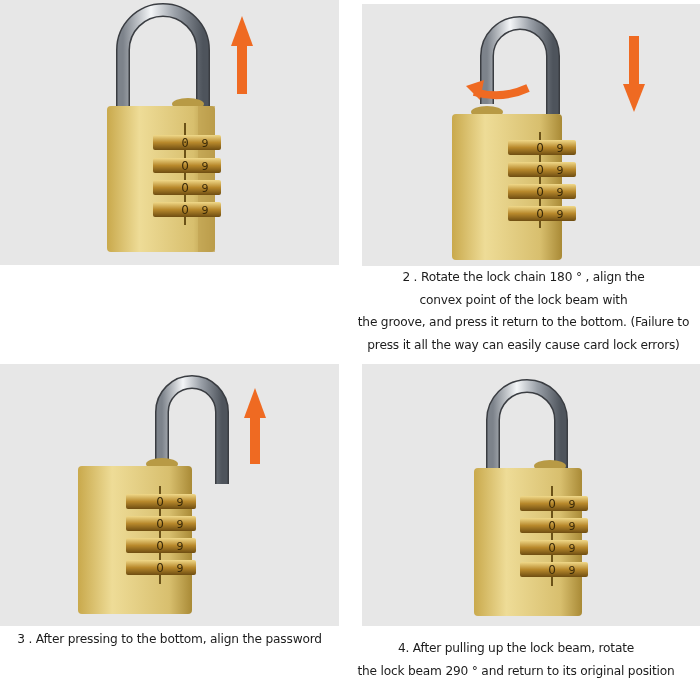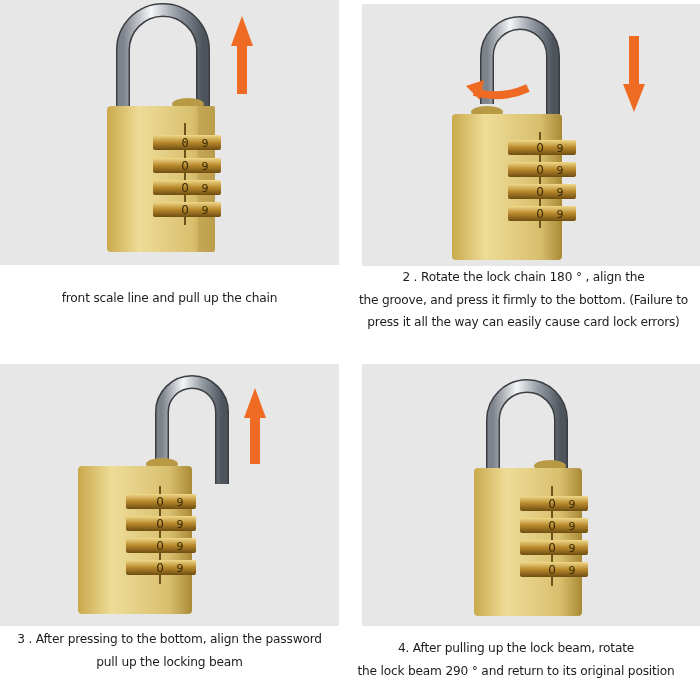"front scale line and pull" div { html: <div>front scale line and pull up the chain</div> -> none }
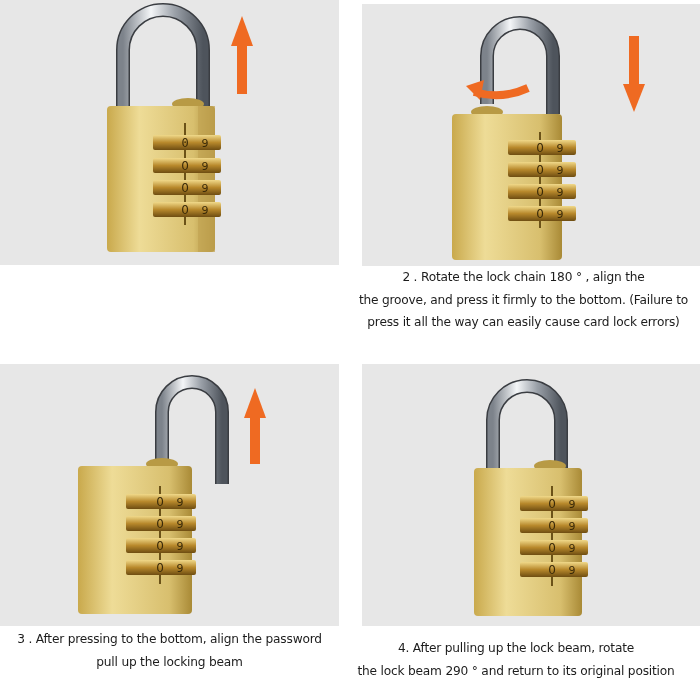"convex point of the lock" div { html: none -> <div>convex point of the lock beam with</div> }
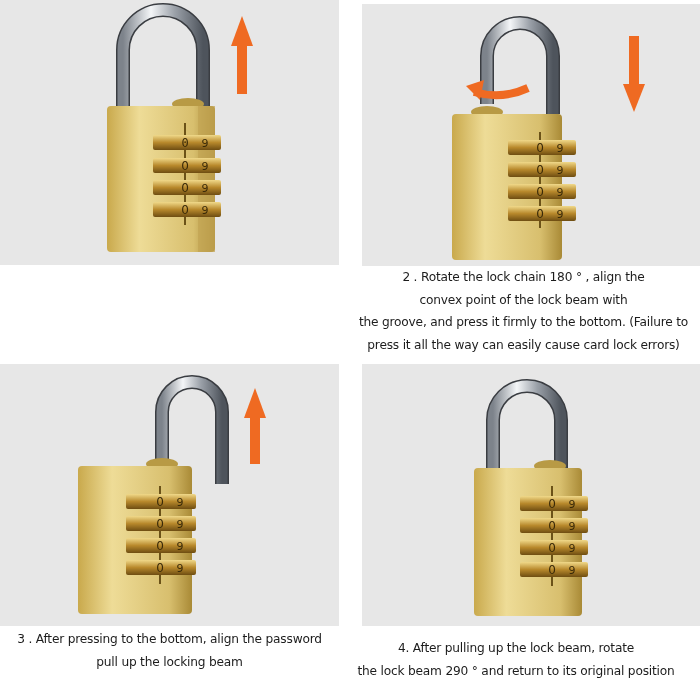"the groove, and press it" div { text: firmly -> return }
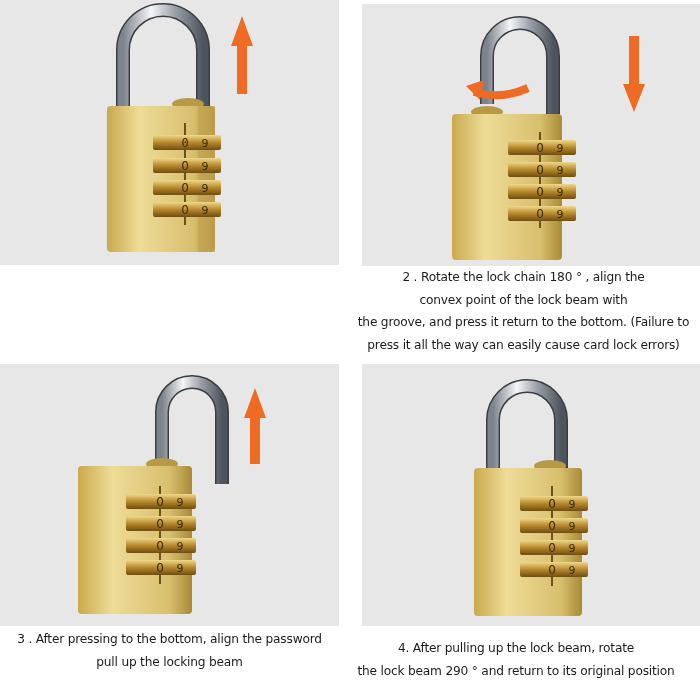"pull up the locking beam" div { html: <div>pull up the locking beam</div> -> none }
